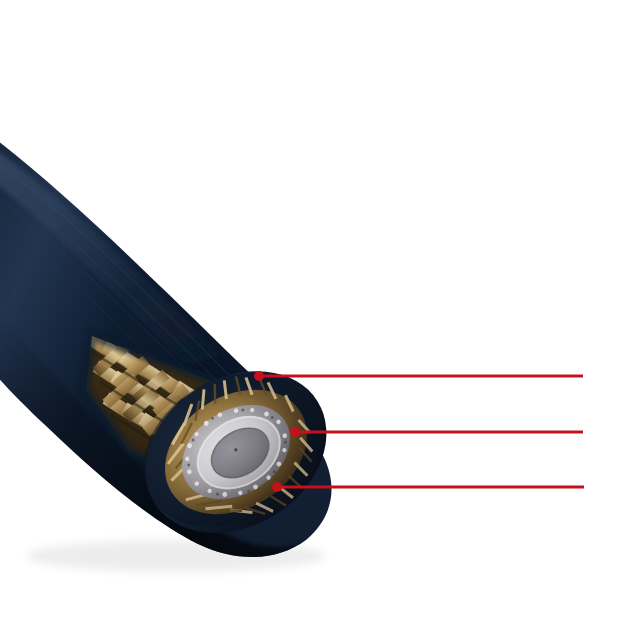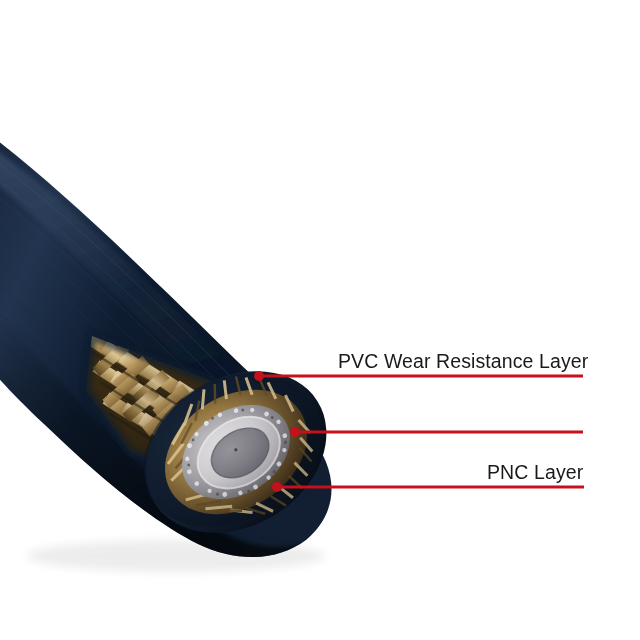"PVC Wear Resistance Layer" div.label { html: <div>PVC Wear Resistance Layer</div> -> none }
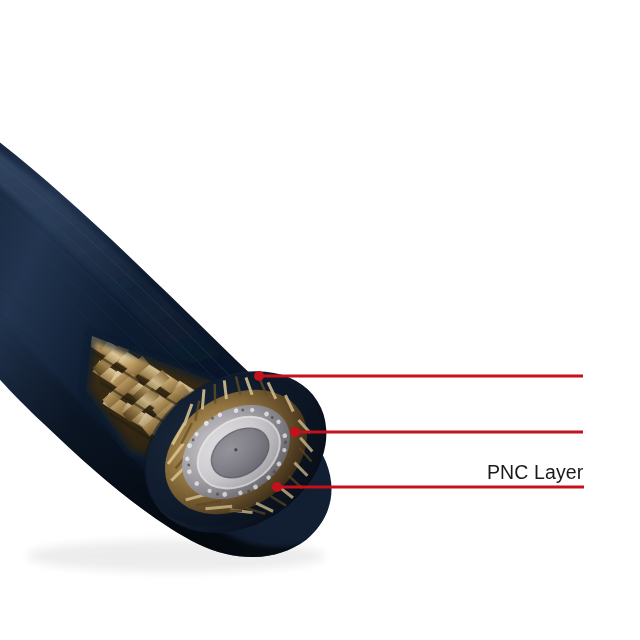"PNC Layer" div.label { html: <div>PNC Layer</div> -> none }
